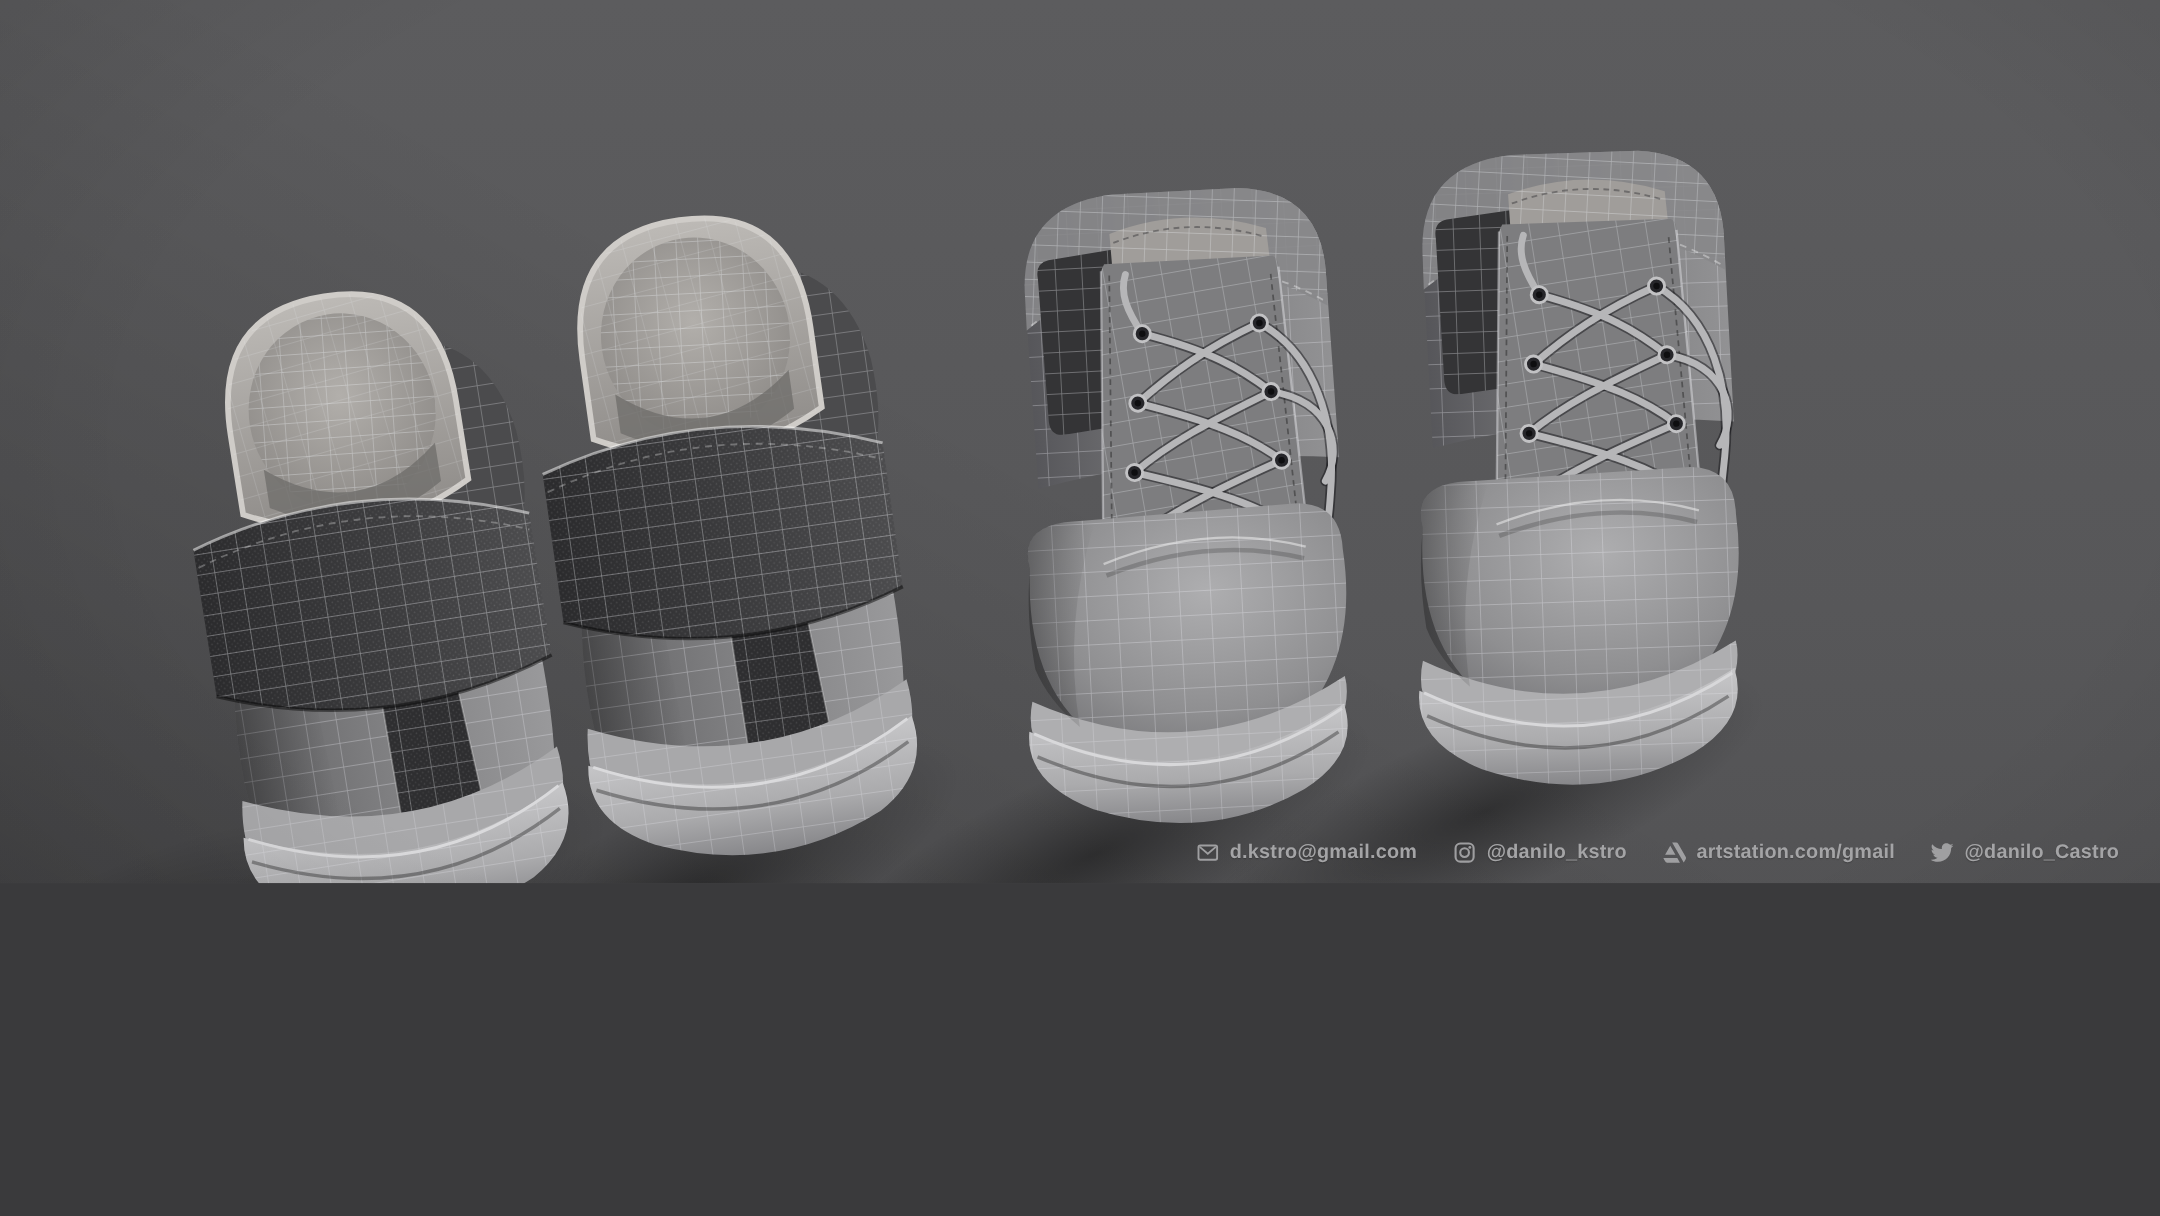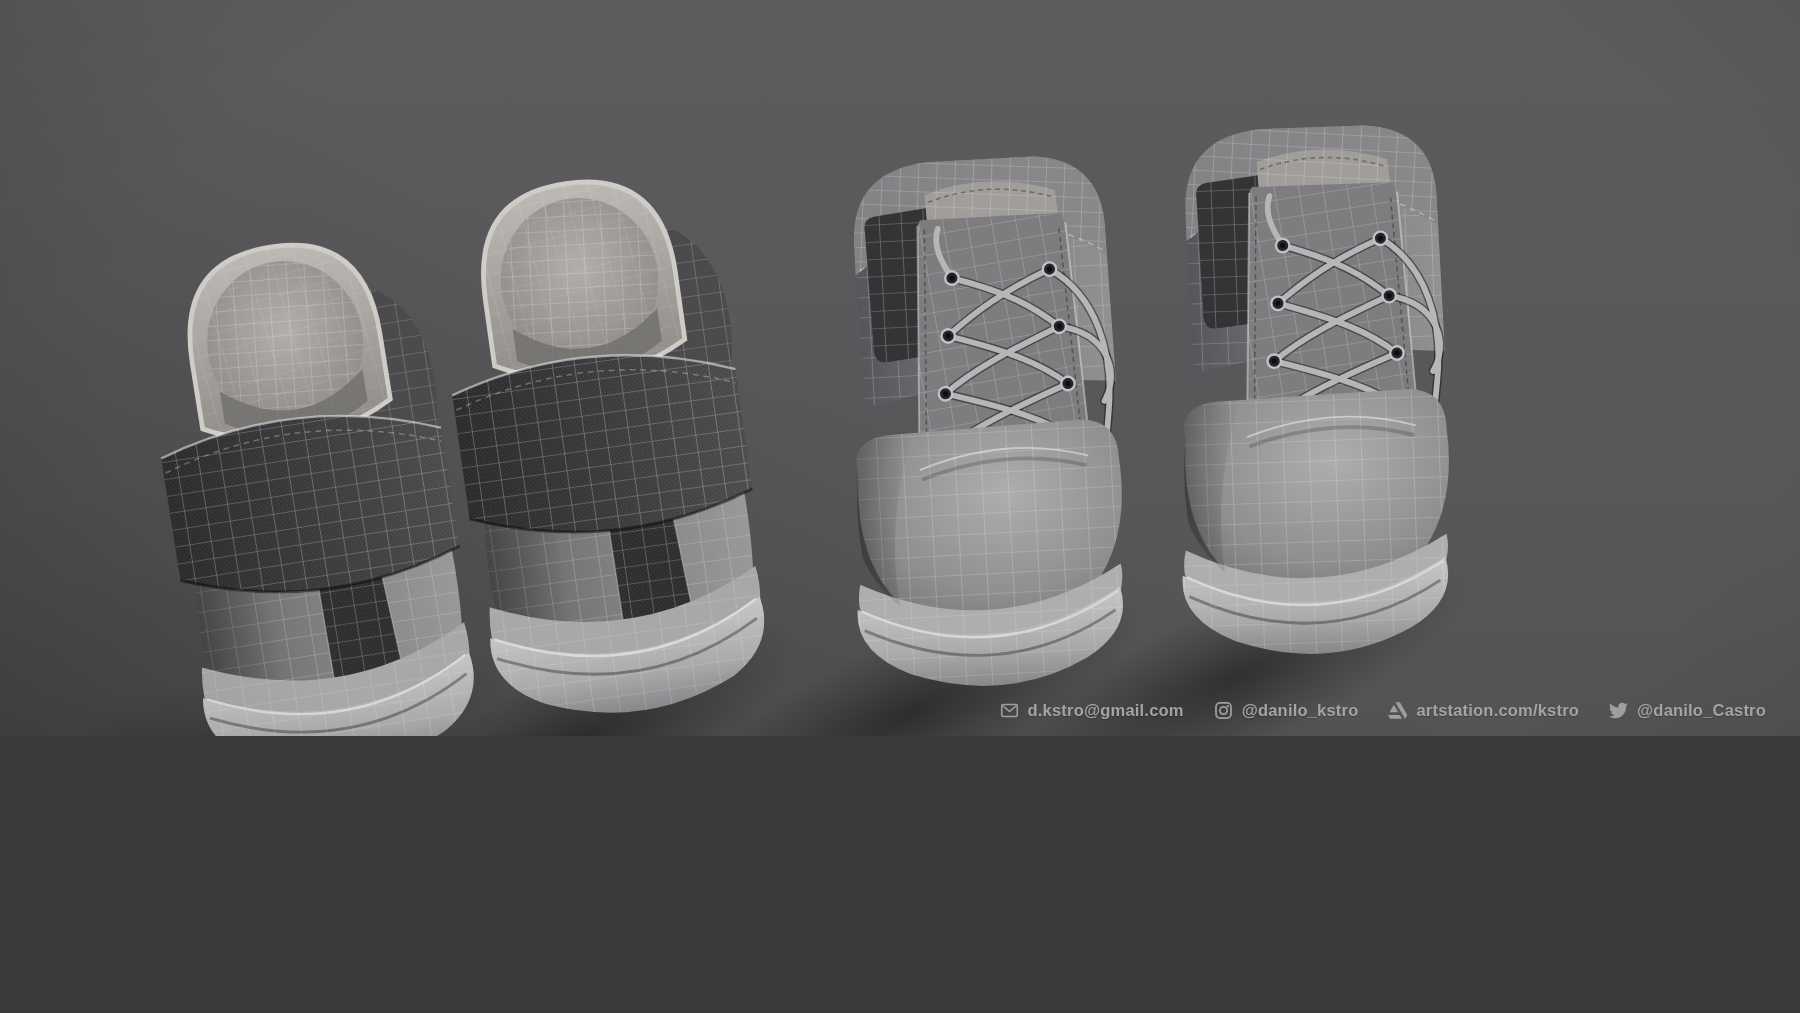"artstation.com/kstro" span { text: artstation.com/kstro -> artstation.com/gmail }
